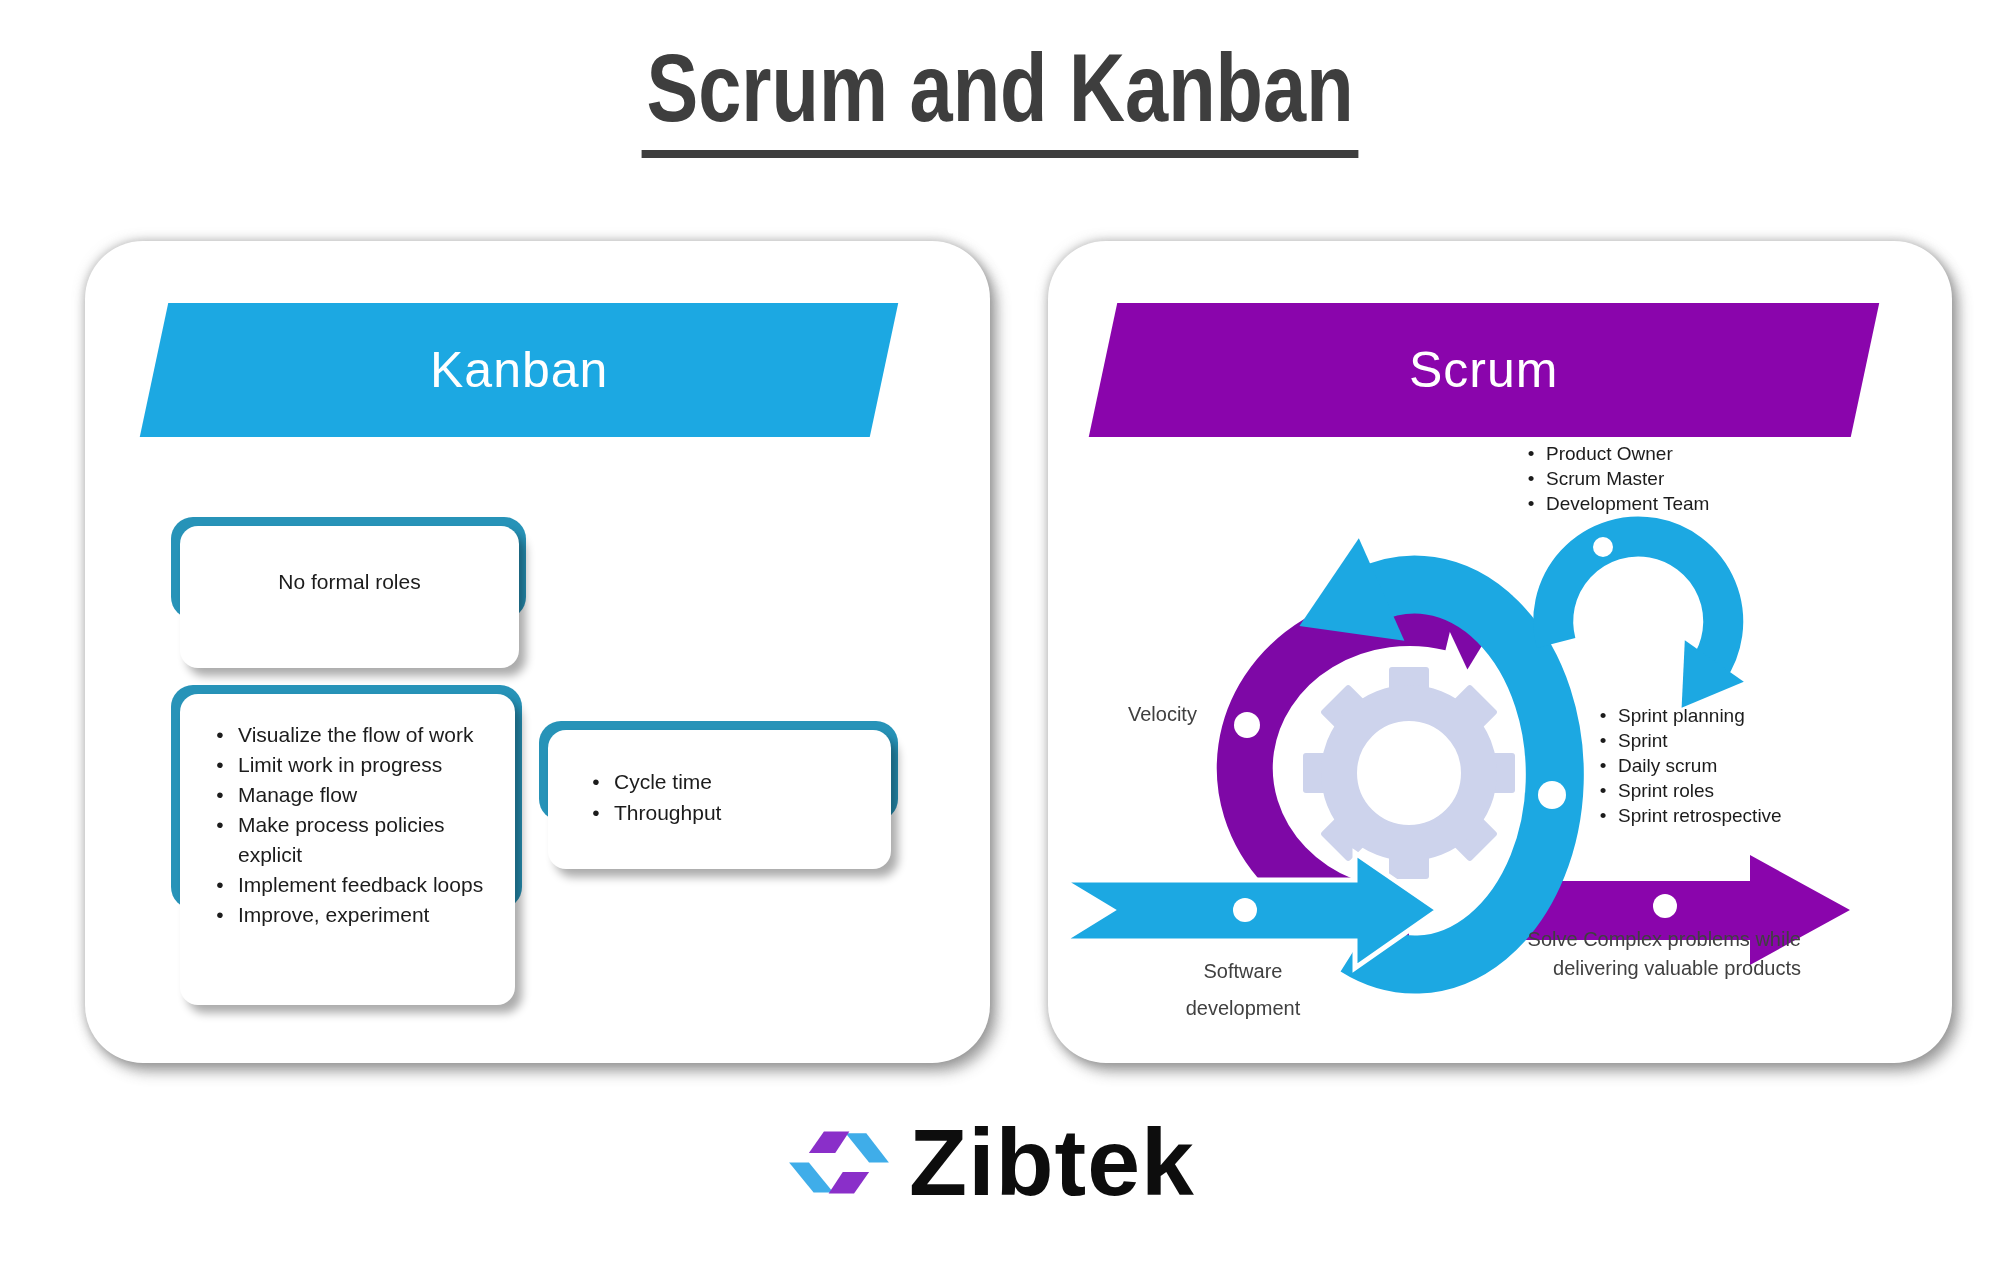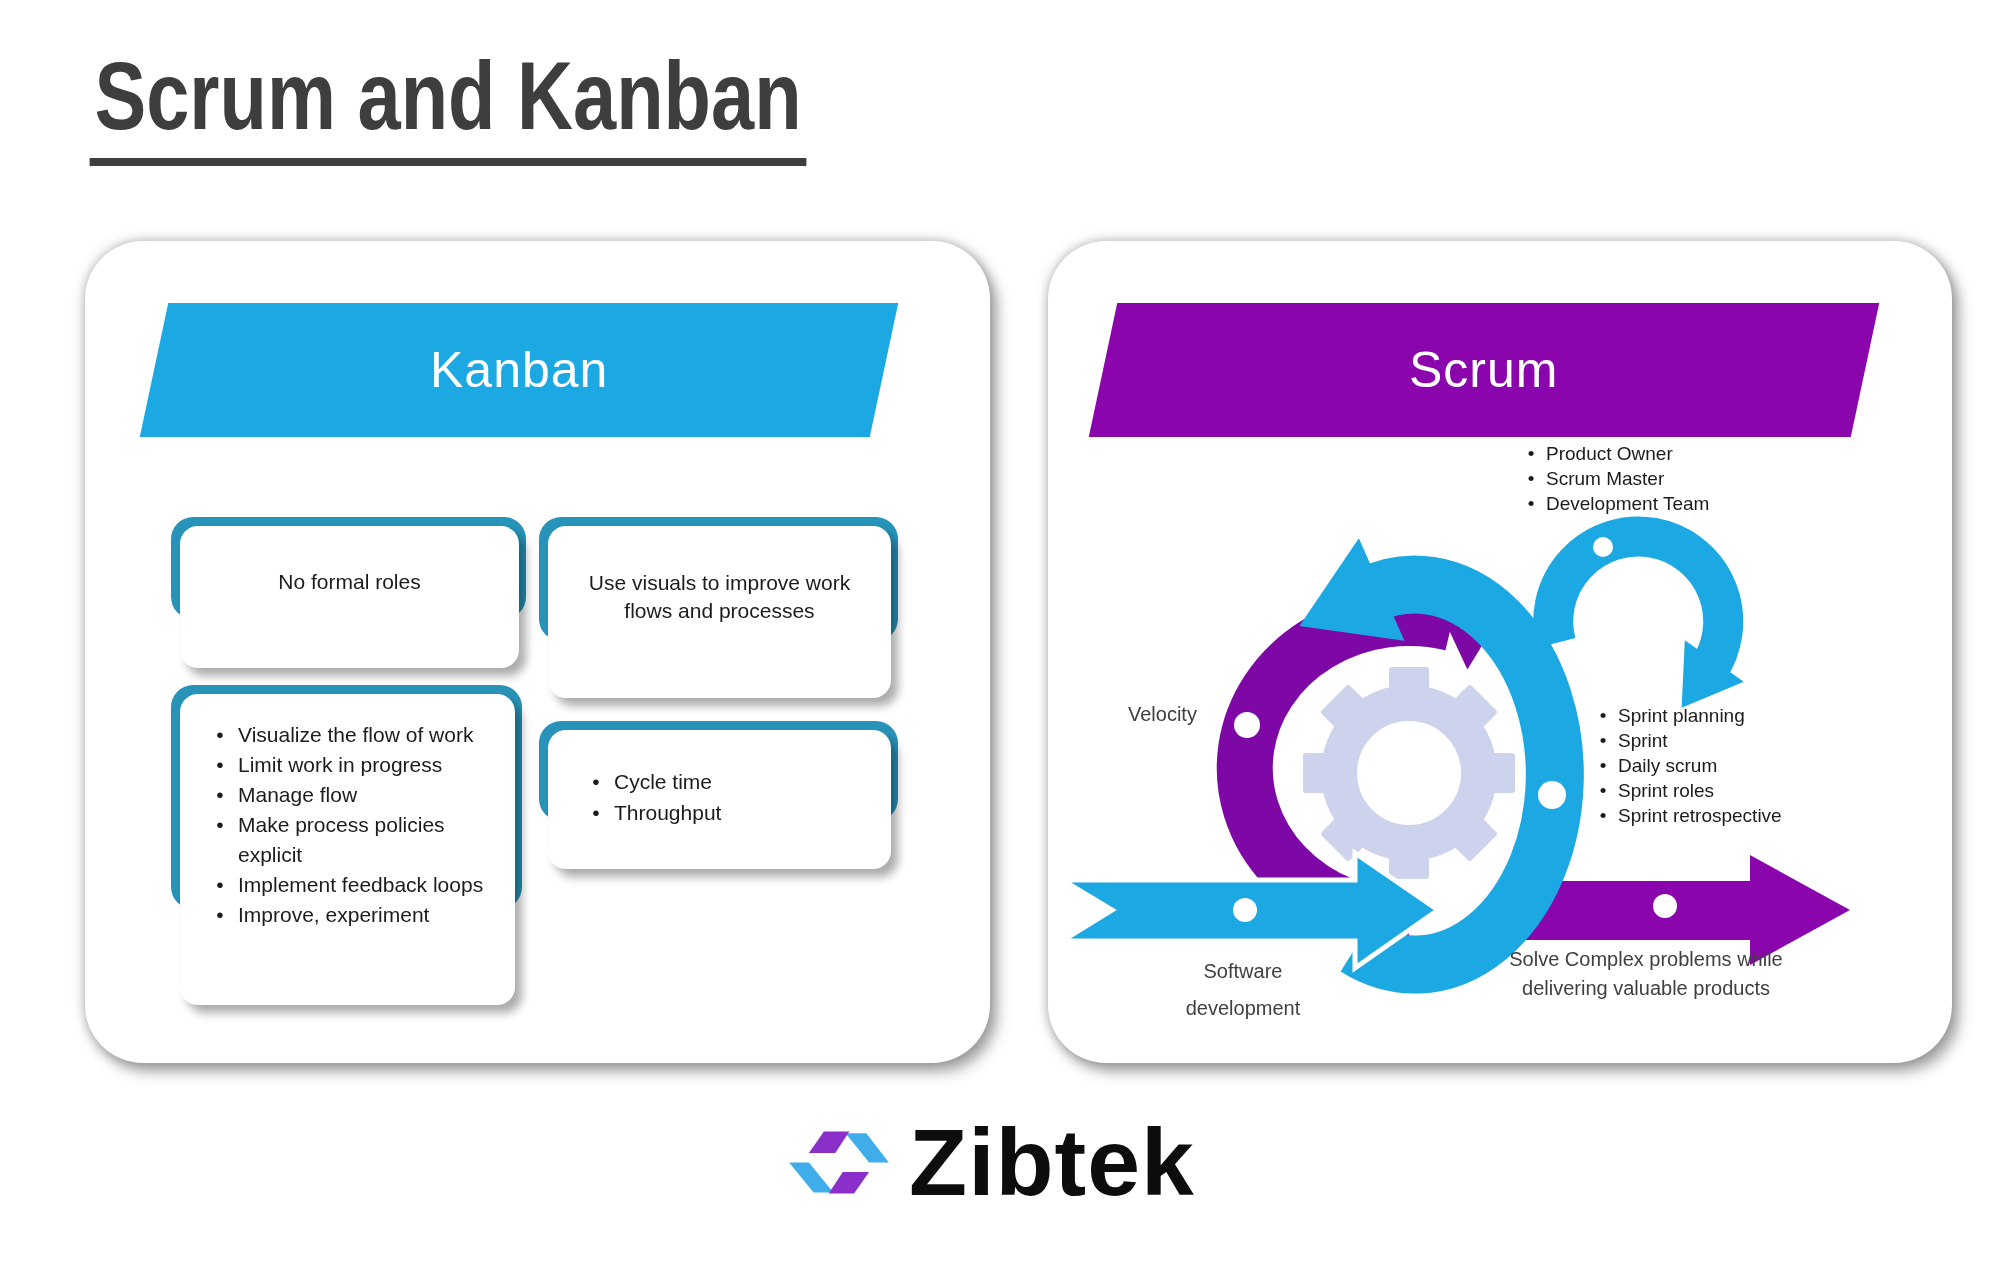"Scrum and Kanban" .title-wrap { text-align: left -> center; top: 40px -> 32px }
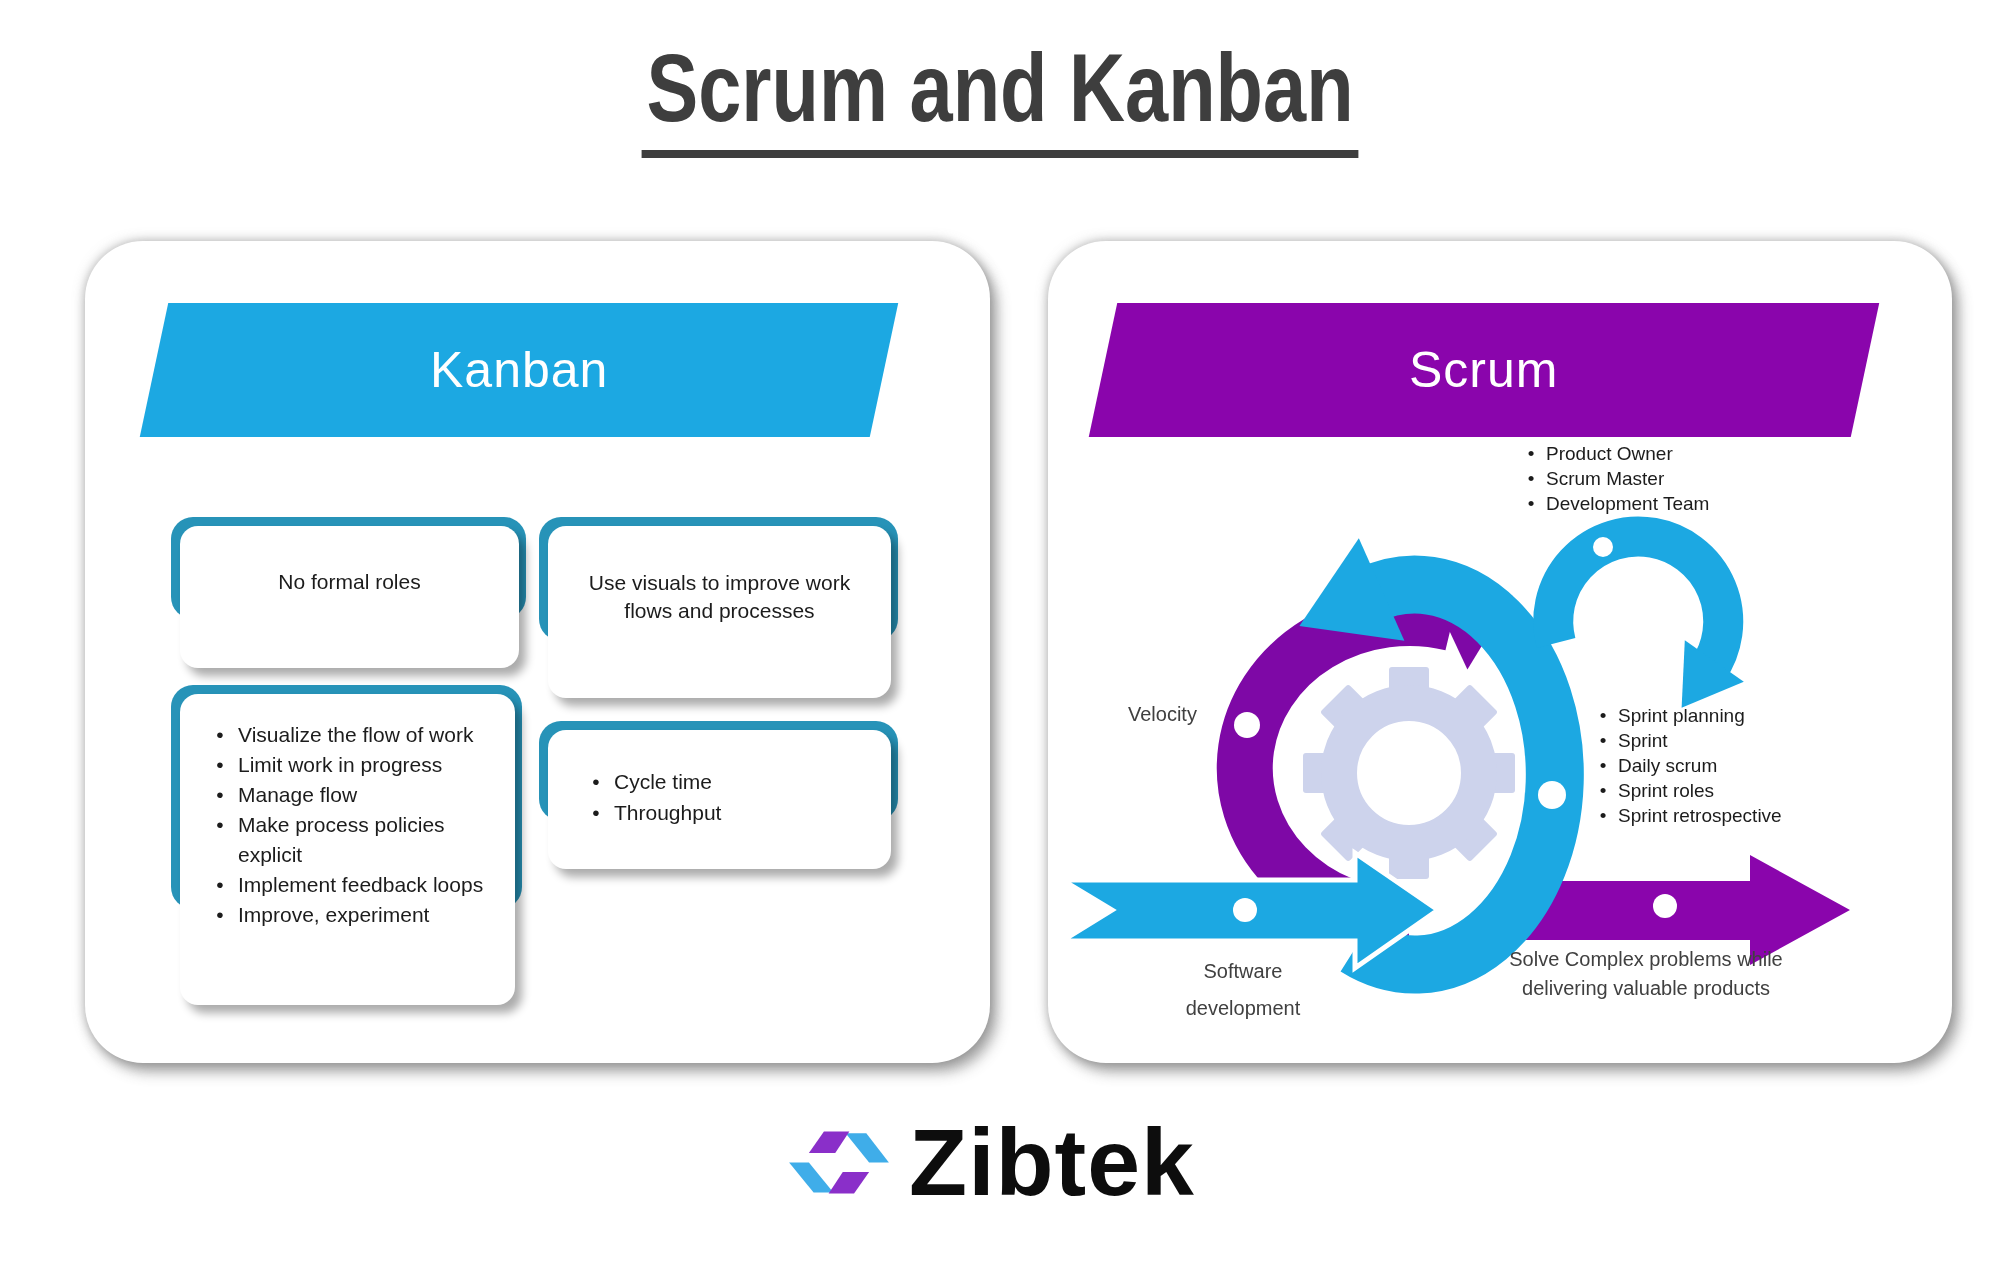"Use visuals to improve work" div.kcard { html: <div> <div></div> <div></div> <div>Use visuals to improve work flows and processes</div> </div> -> none }
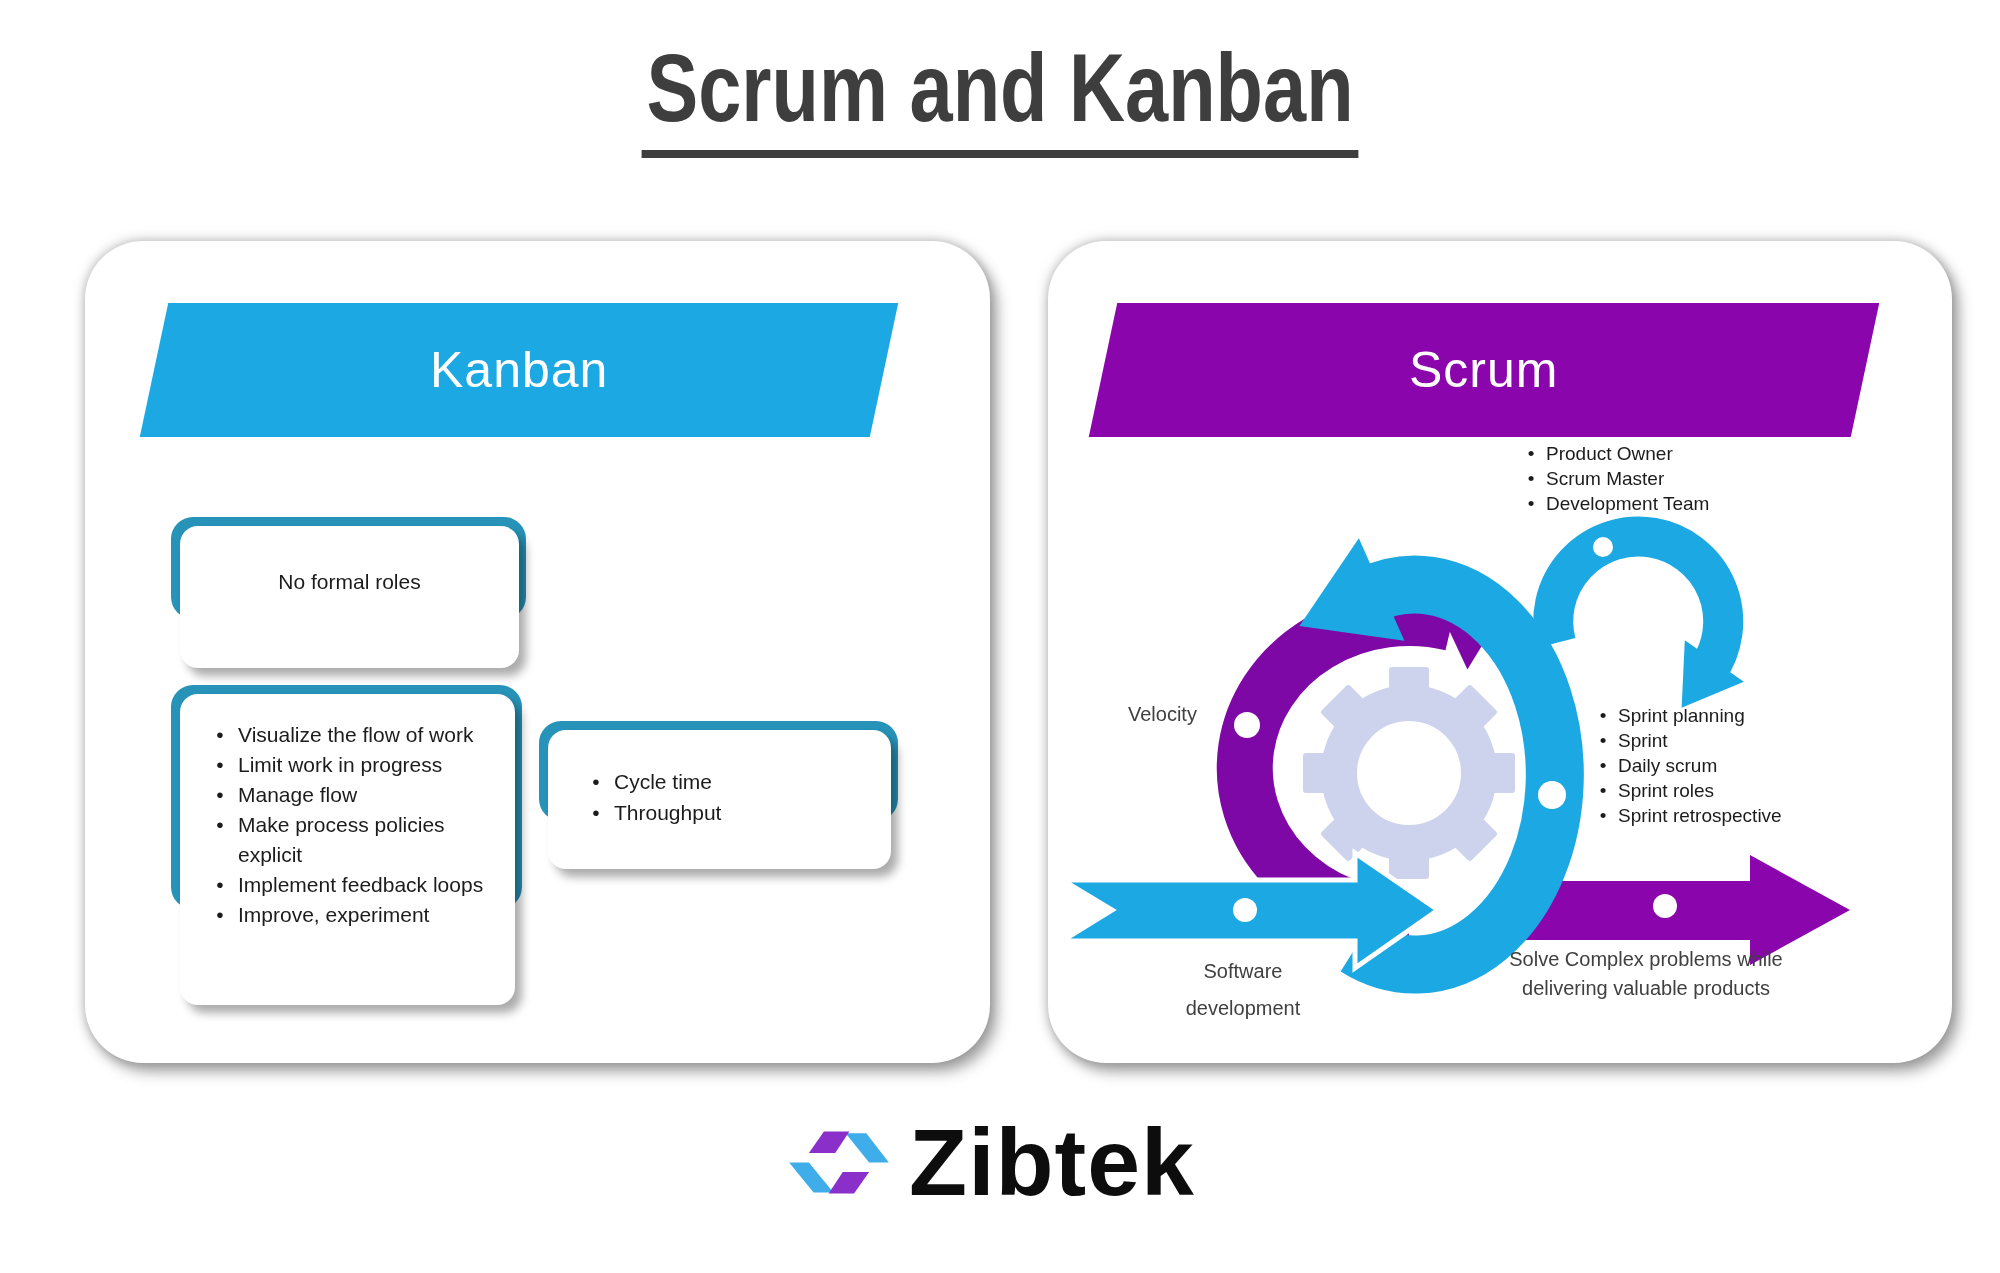"Solve Complex problems while delivering" .lbl-solve { text-align: center -> right; top: 704px -> 684px }
